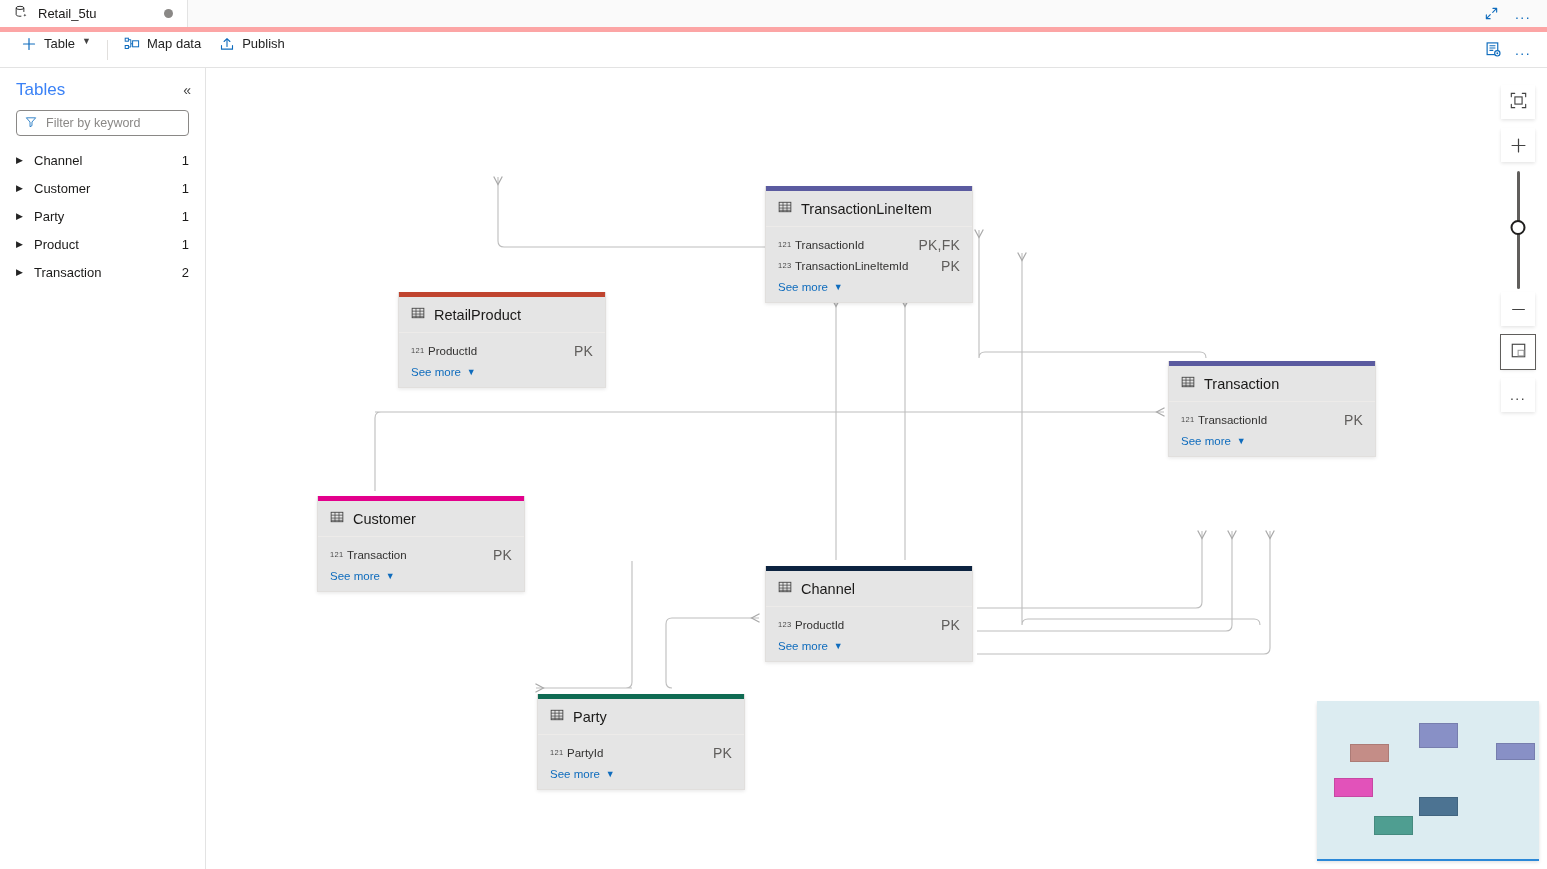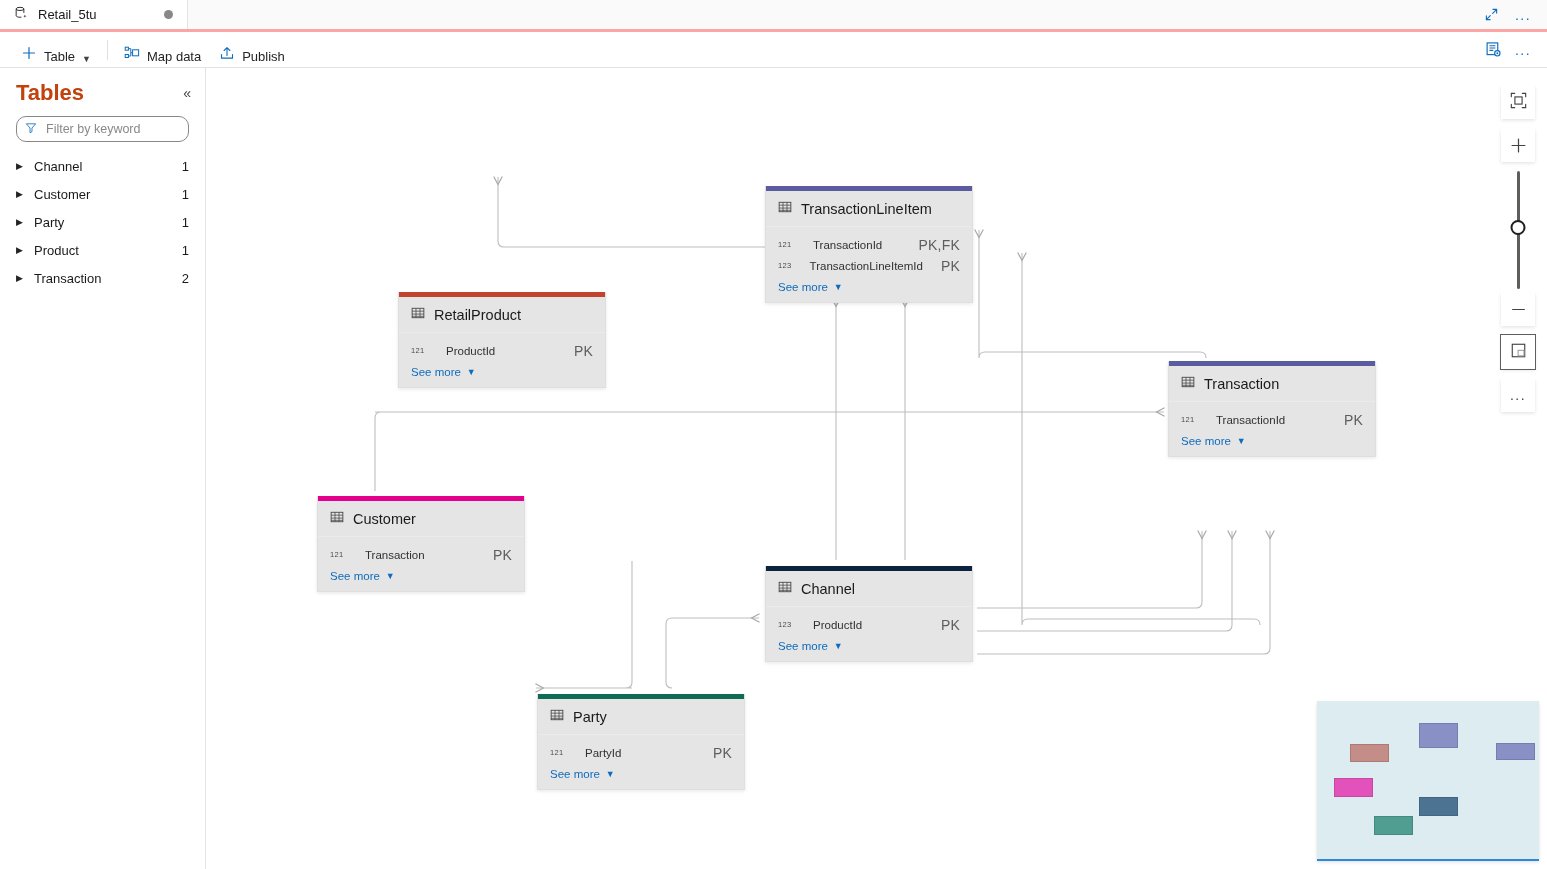"Retail_5tu" .tabstrip { border-bottom: 3px solid #fca5a5 -> 5px solid #fca5a5 }
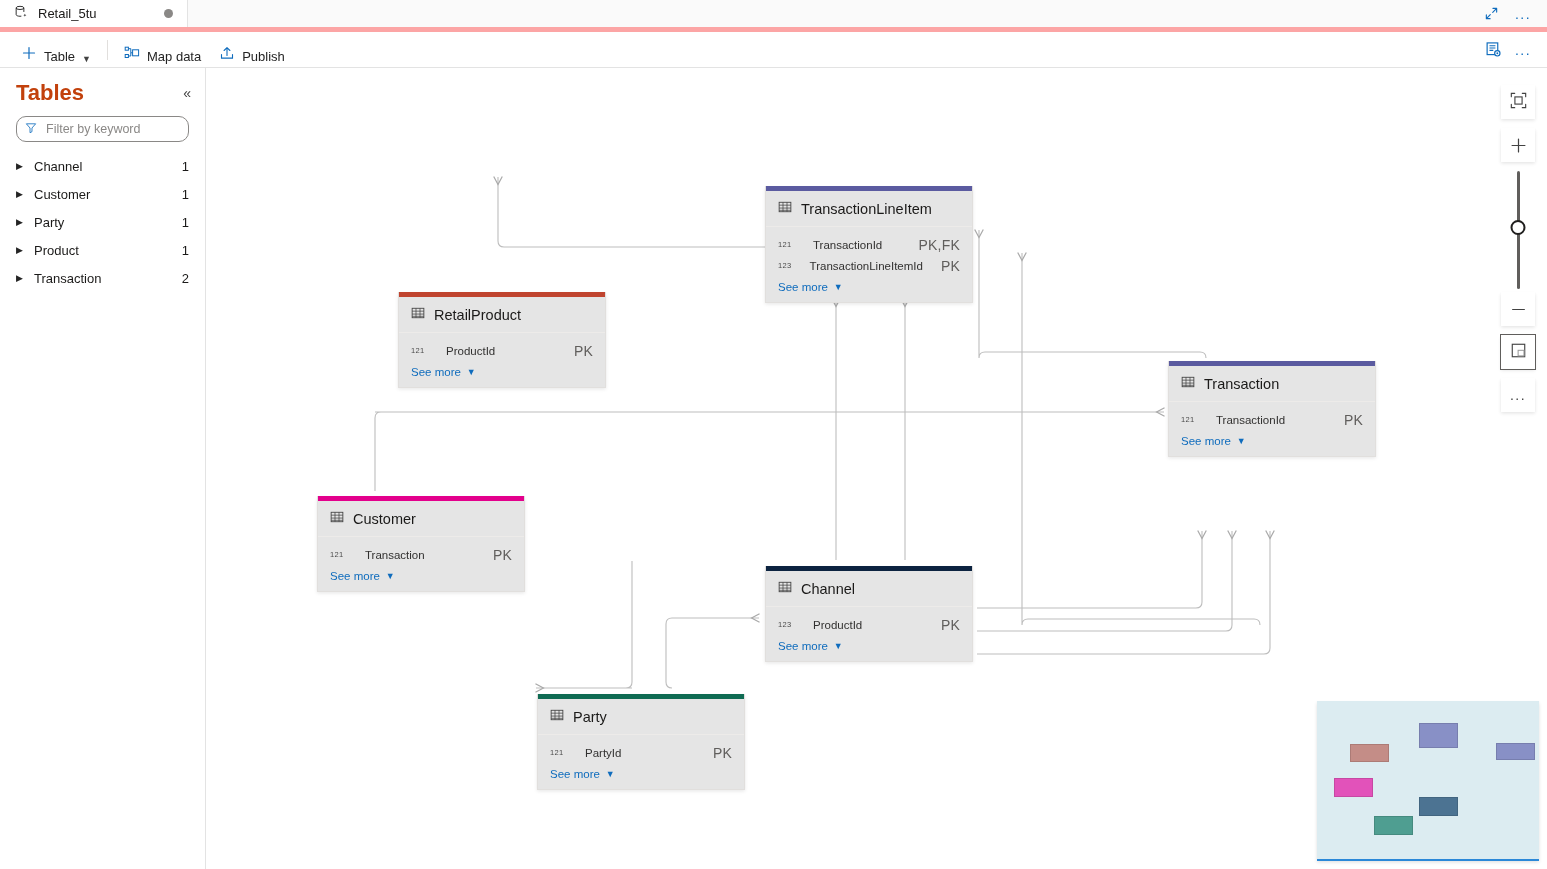"Table" .cmd { align-items: flex-end -> flex-start }
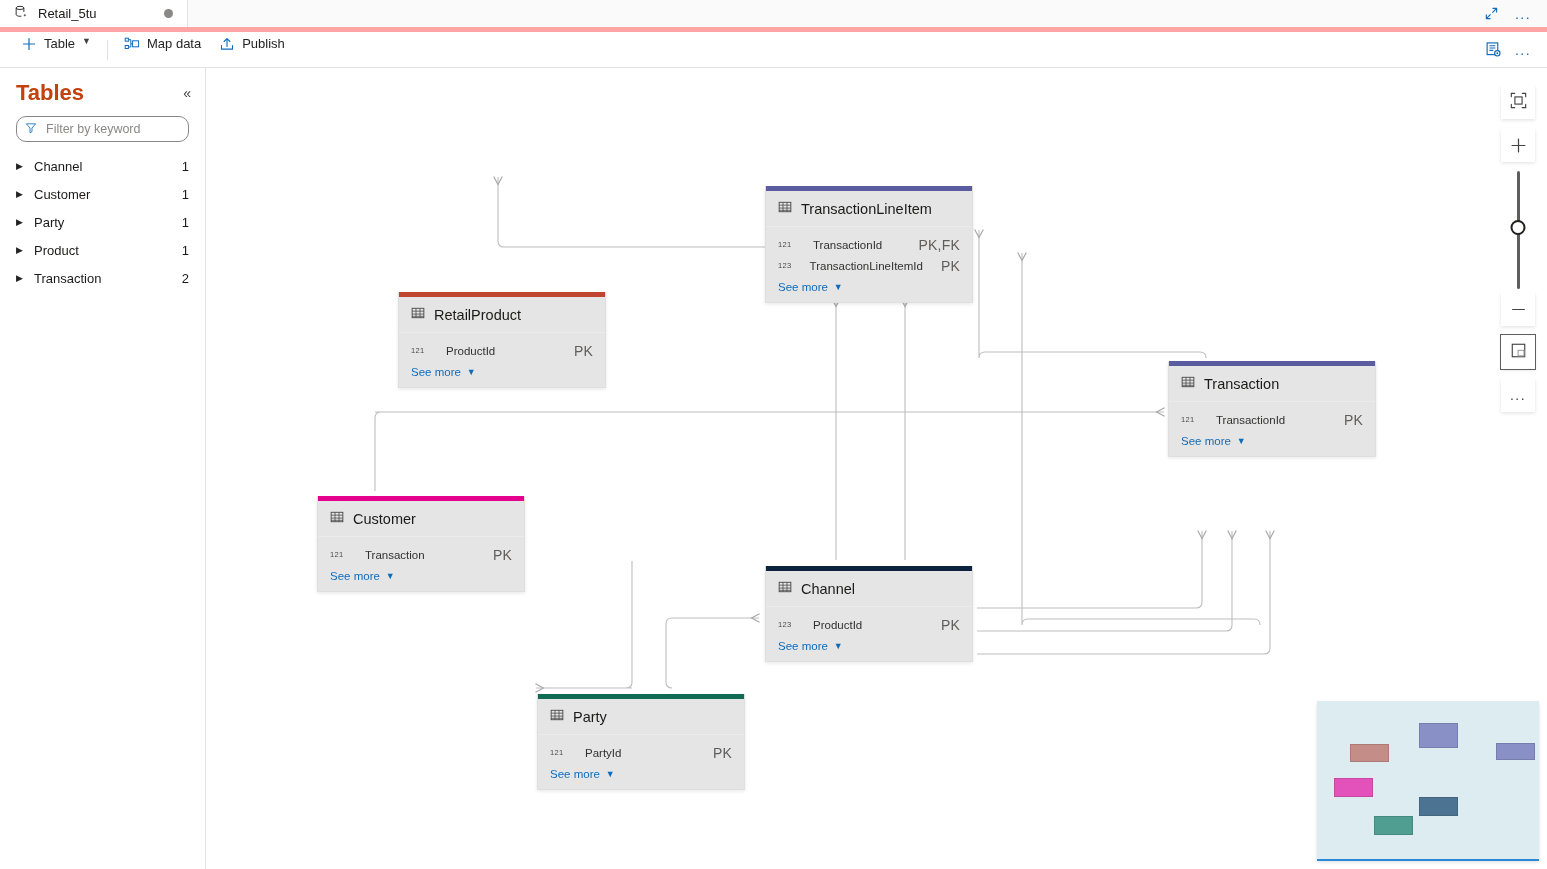"Tables" .sidebar-title { color: #c2410c -> #3b82f6; font-size: 22px -> 17px; font-weight: 700 -> 400 }
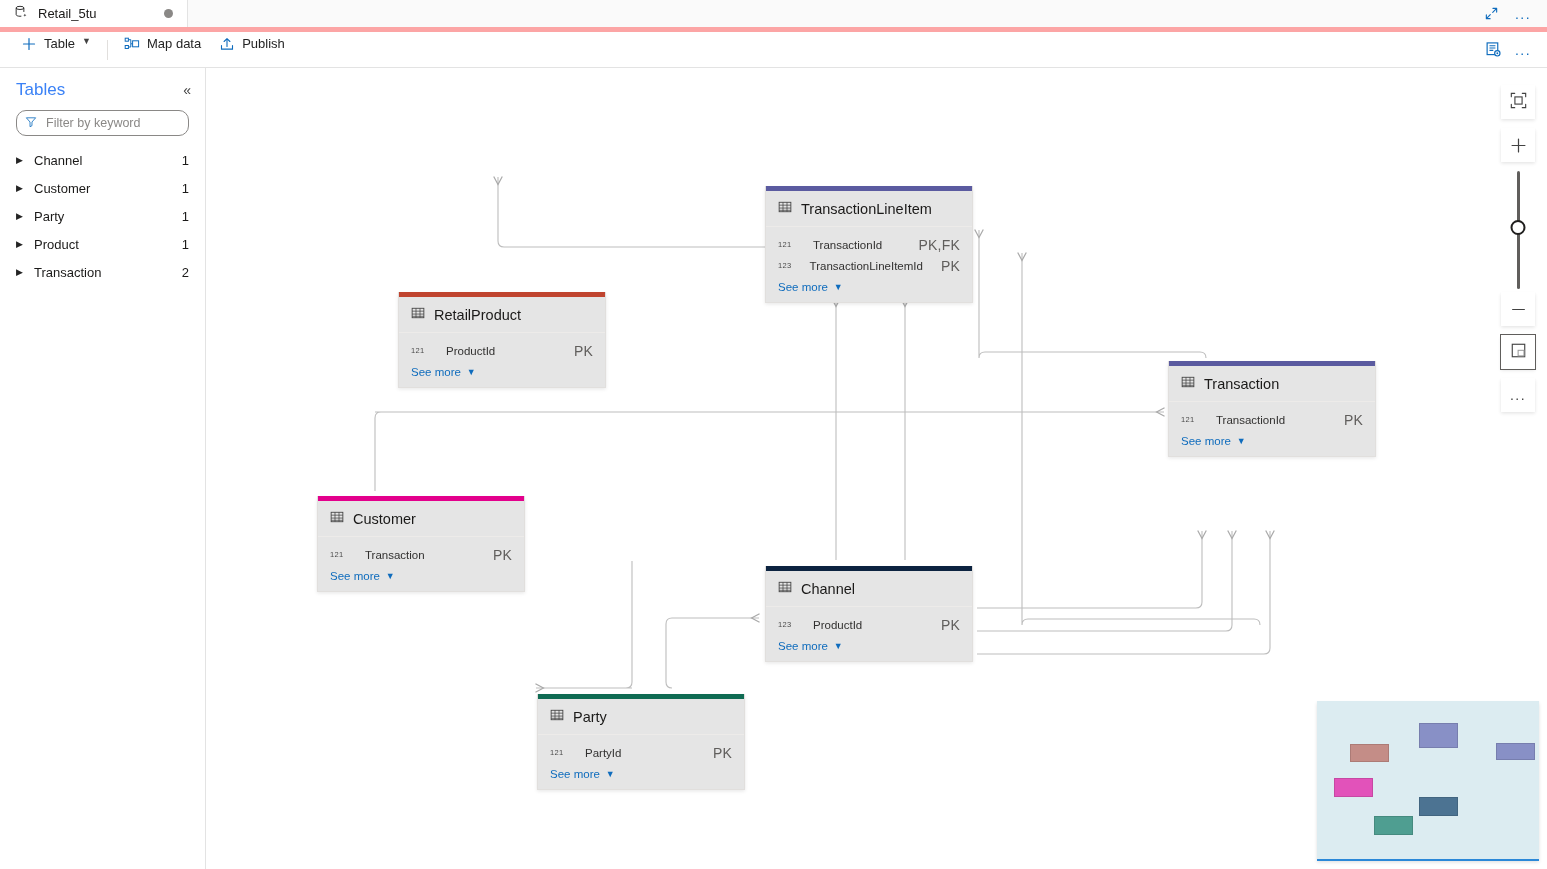"Filter by keyword" .filterbox { border-radius: 10px -> 4px }
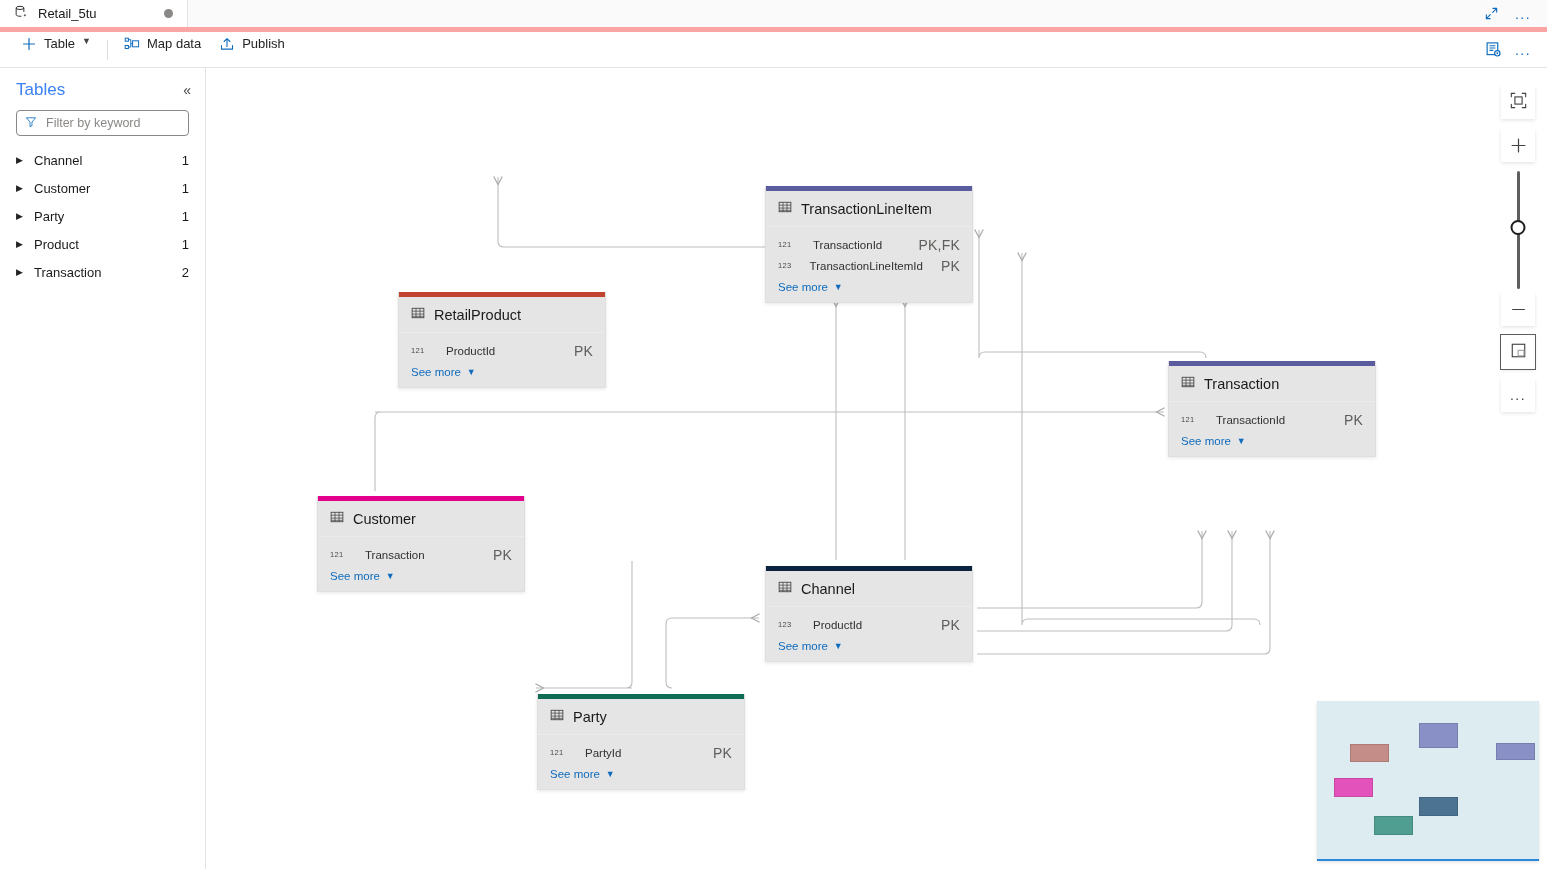"121" .field { gap: 18px -> none }
